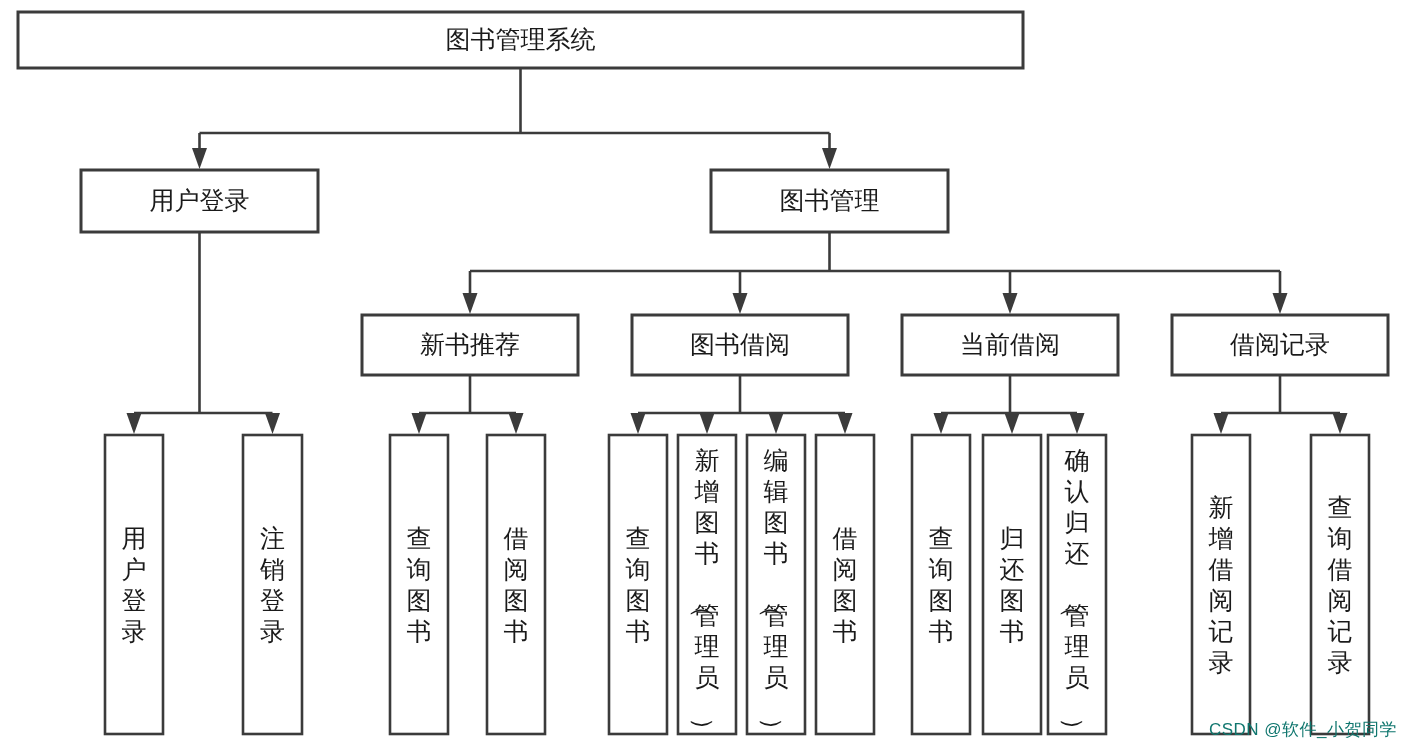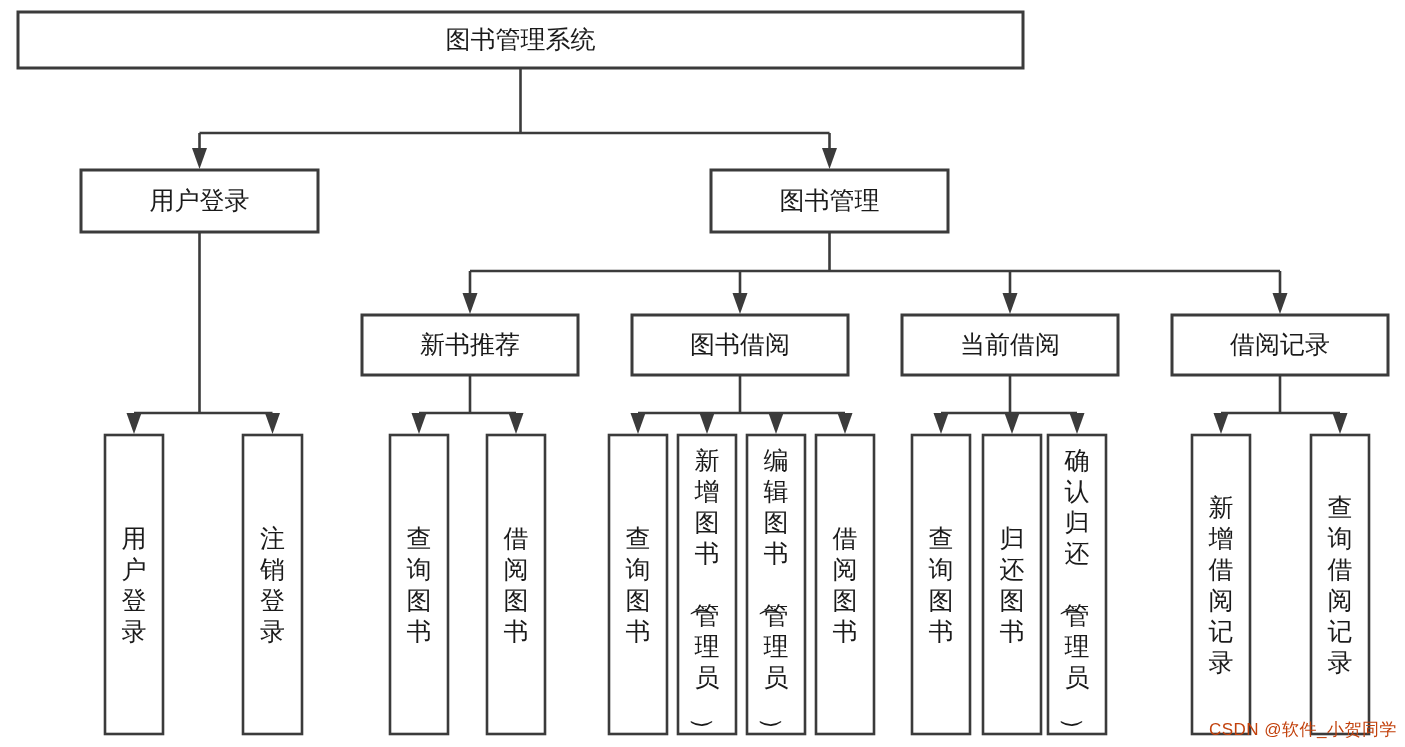"CSDN @软件_小贺同学" .watermark { color: #c2410c -> #0f766e }
